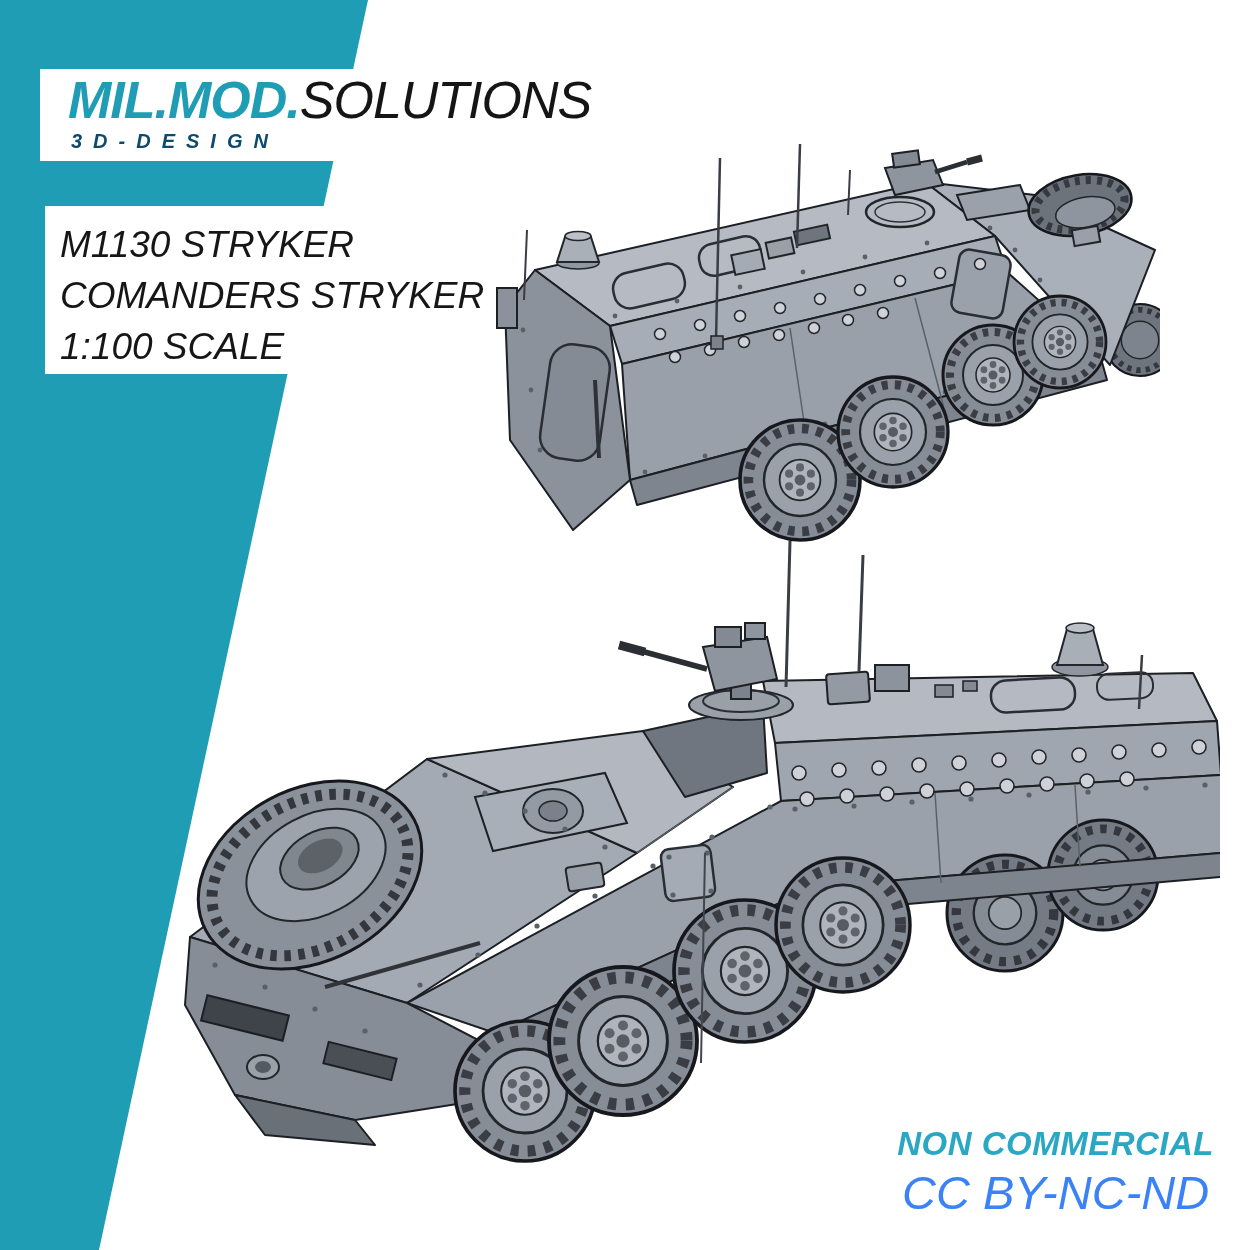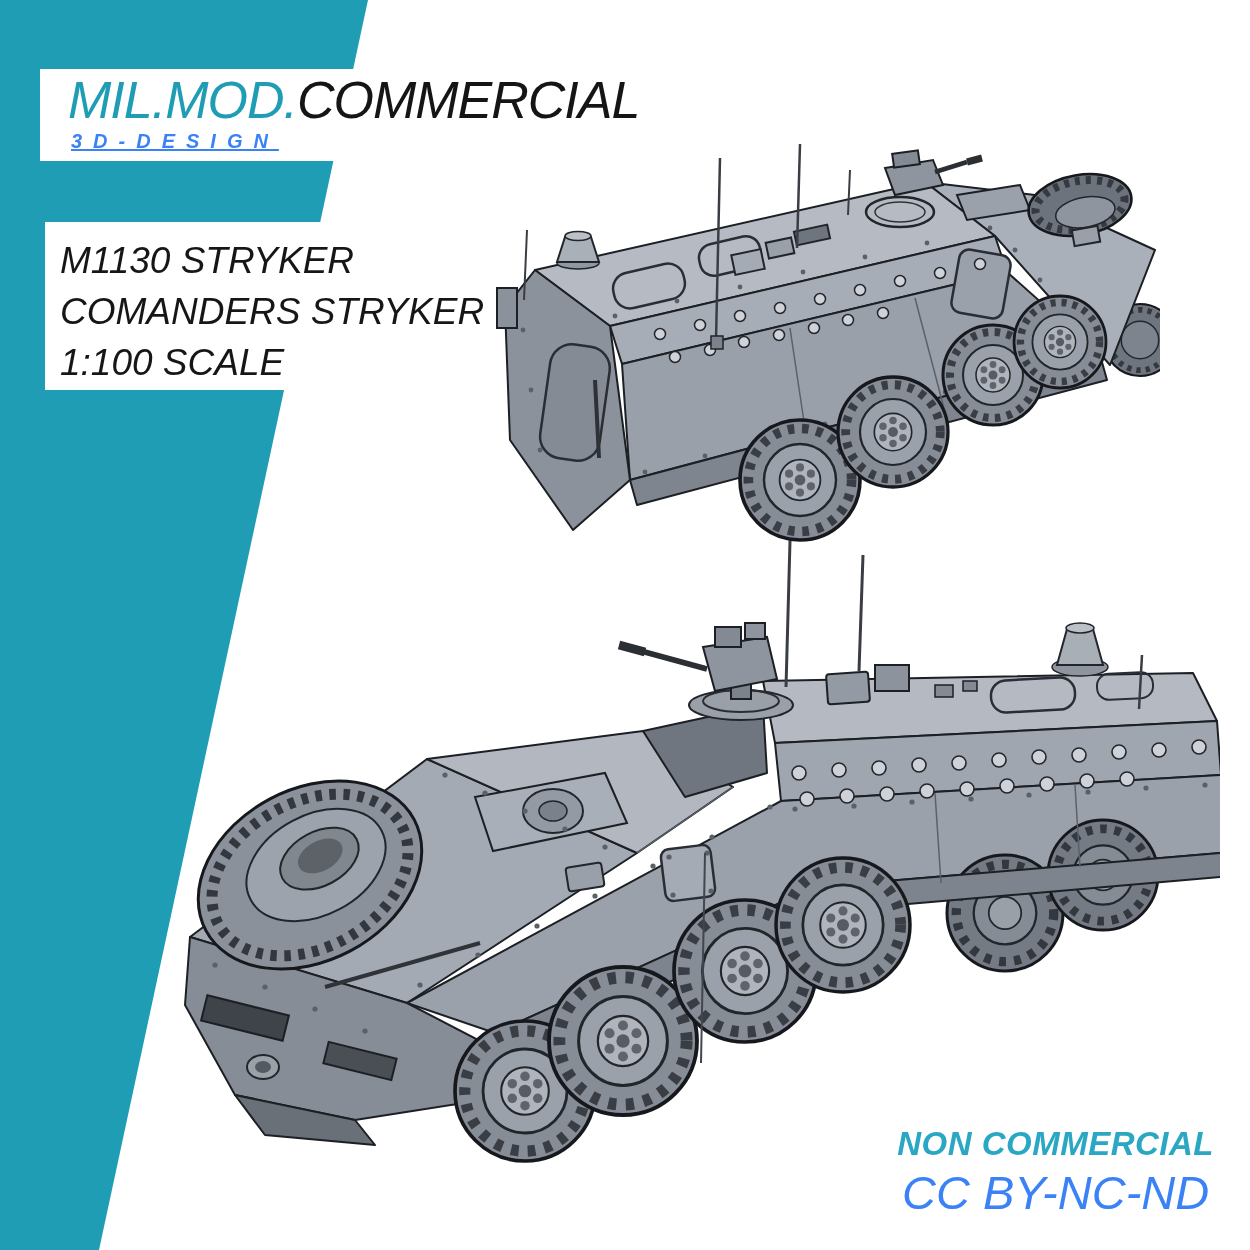"MIL.MOD." .brand-accent { font-weight: 400 -> 700 }
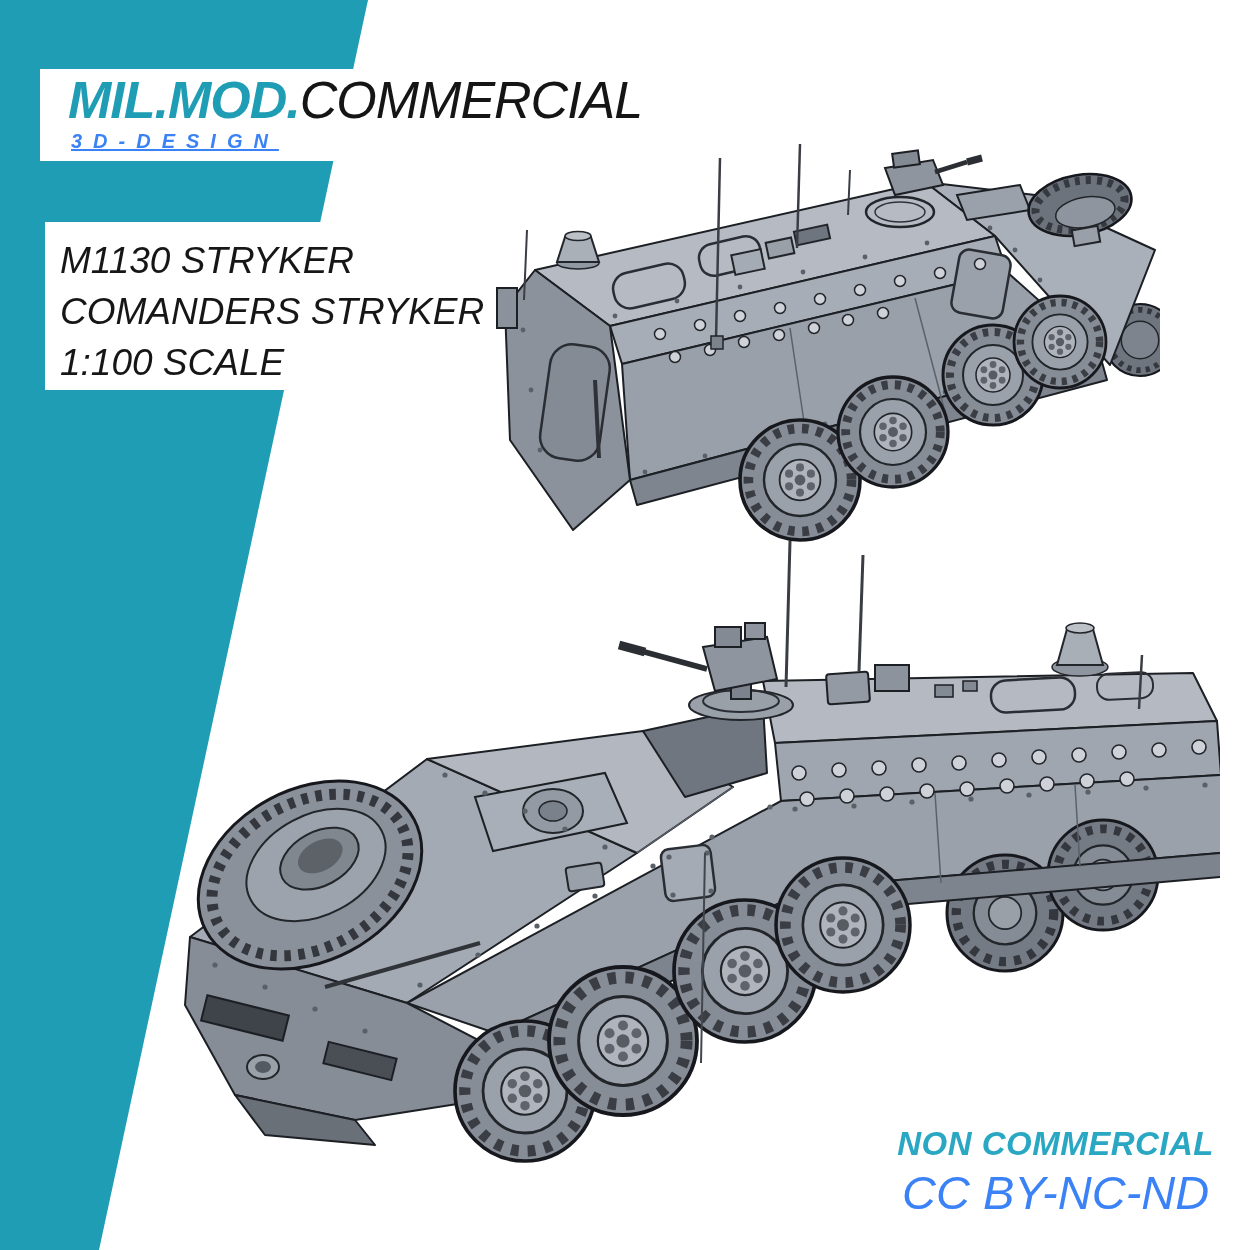"COMMERCIAL" span.brand-rest { text: COMMERCIAL -> SOLUTIONS }
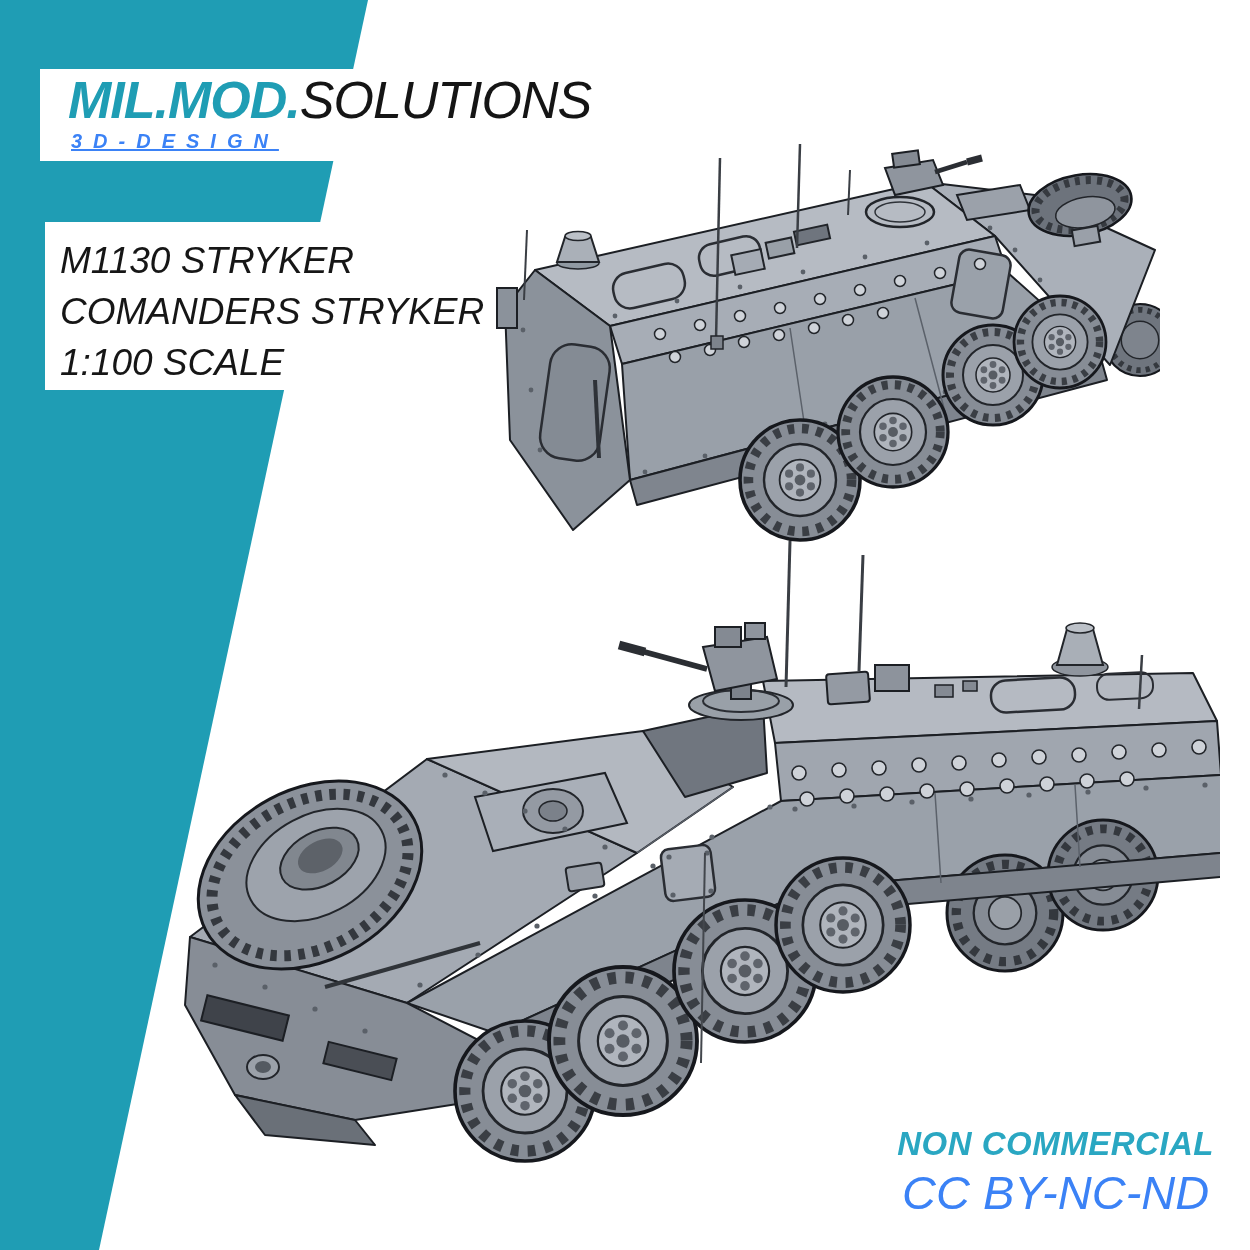"3D-DESIGN" .brand-tagline { color: #3b82f6 -> #0c4a6e; text-decoration: underline -> none }
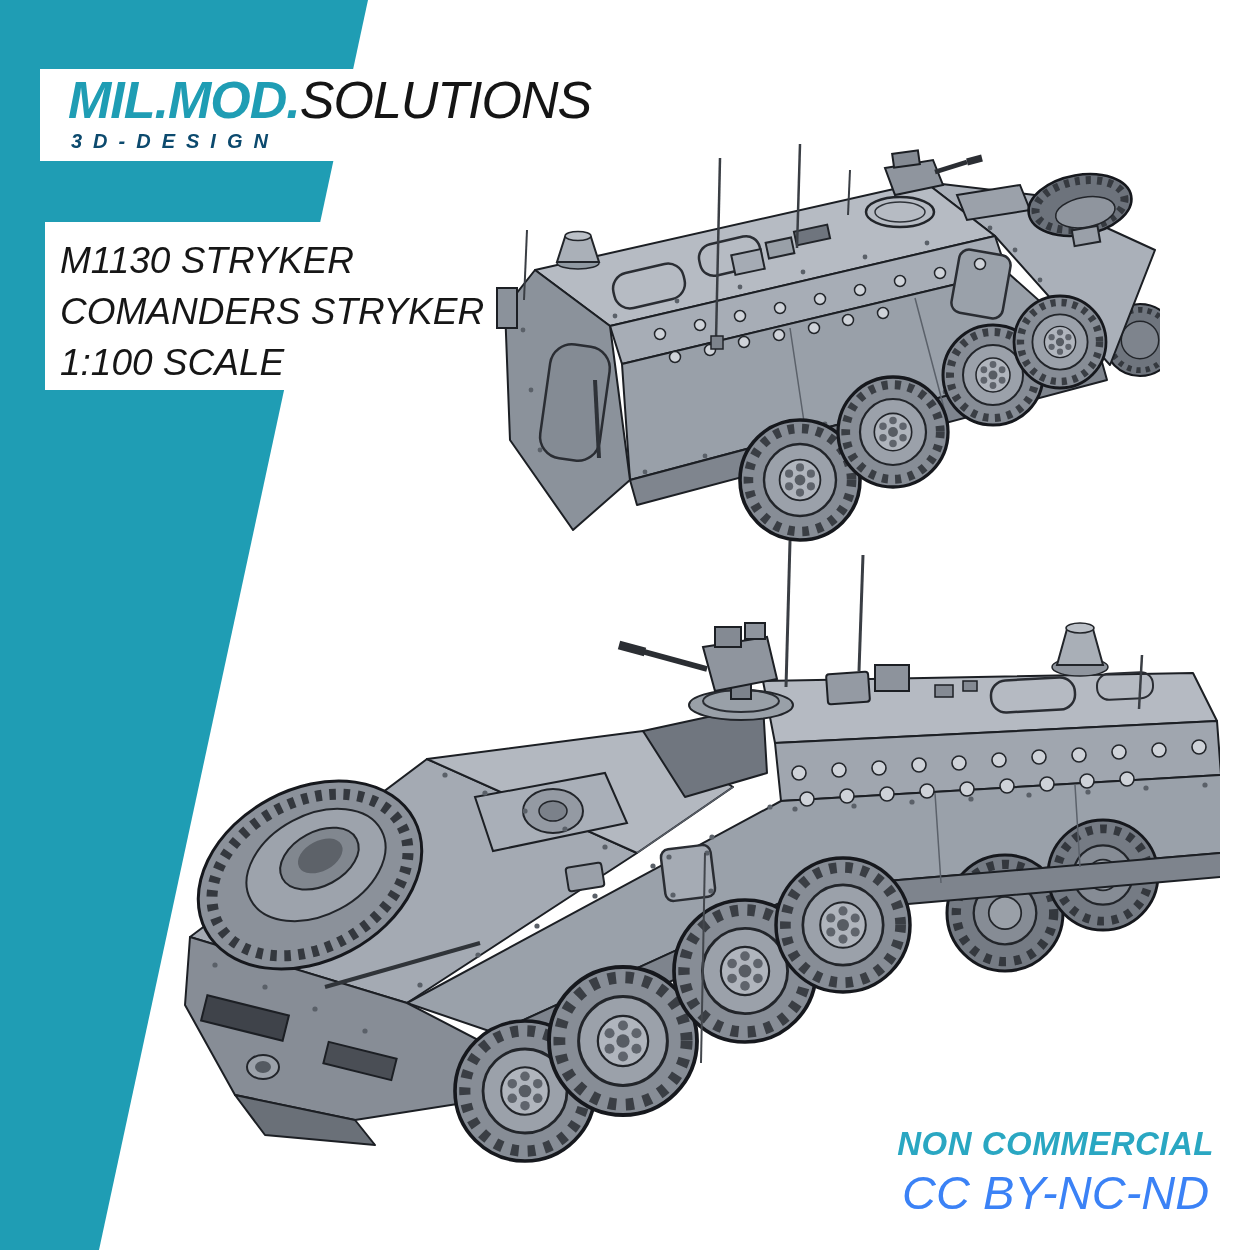"M1130 STRYKER" .info-box { top: 222px -> 206px }
